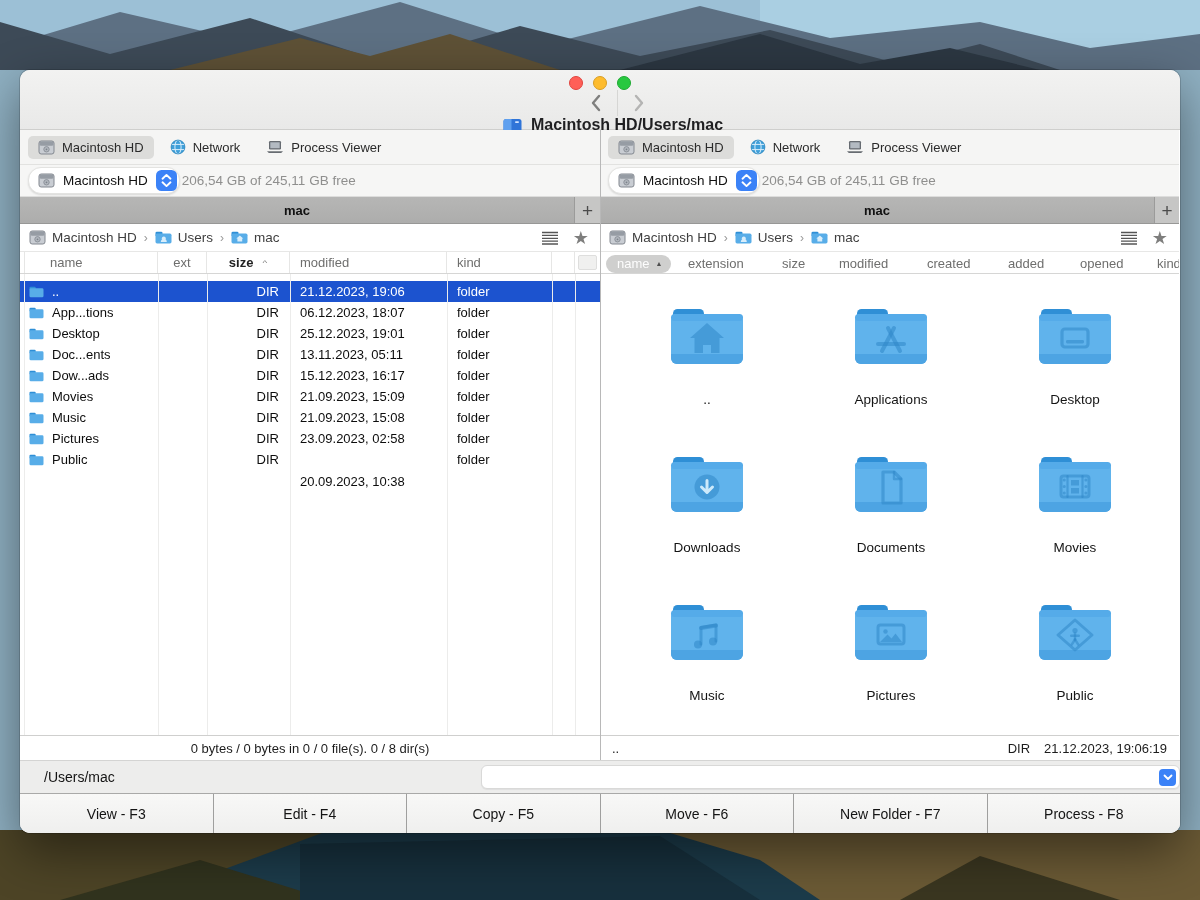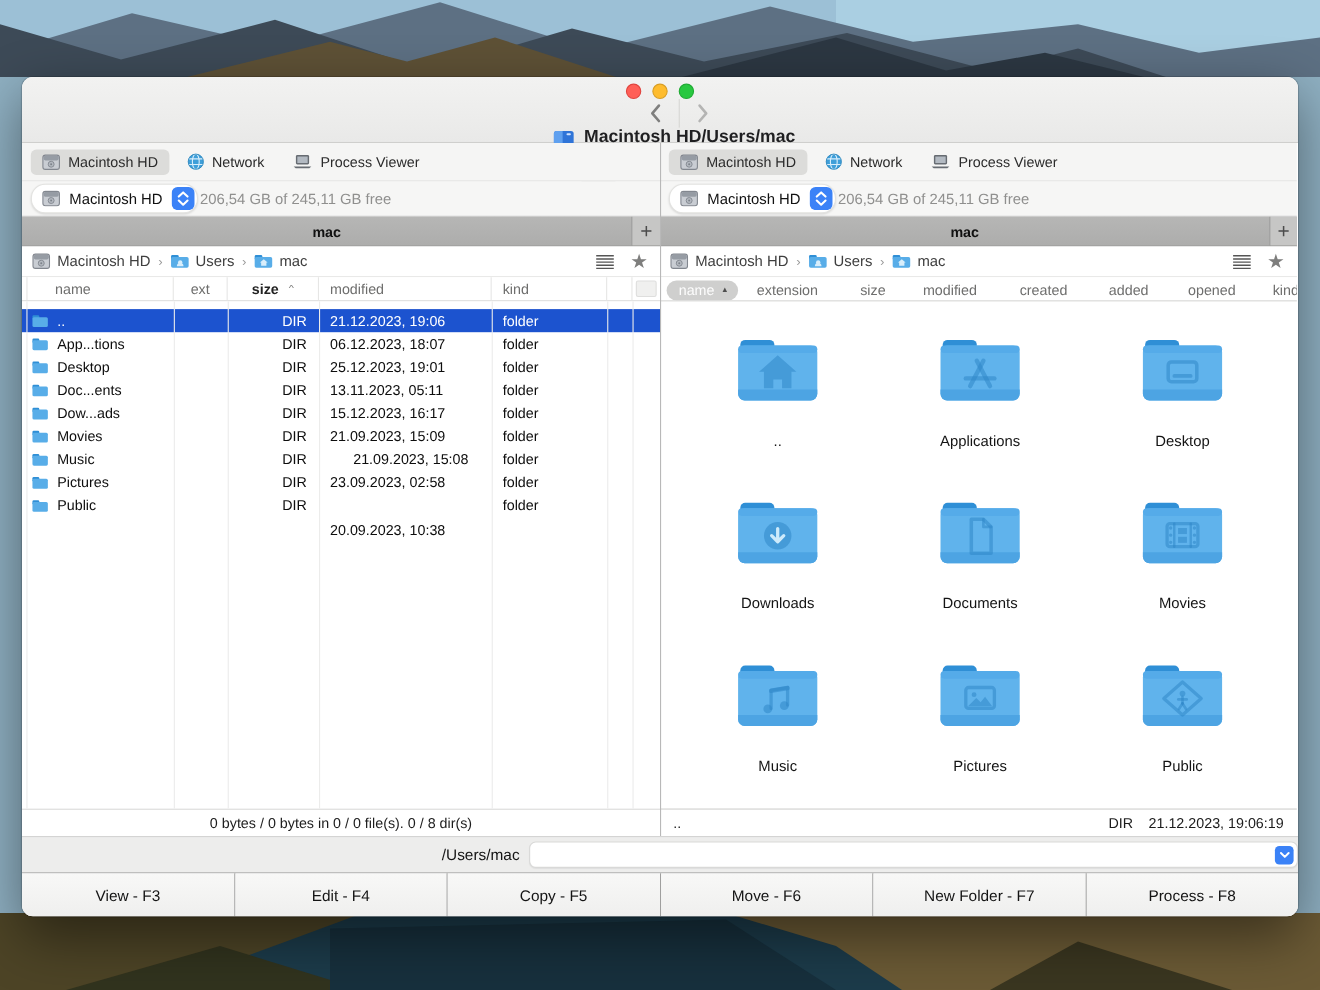"21.09.2023, 15:08" div.fc { justify-content: center -> none }
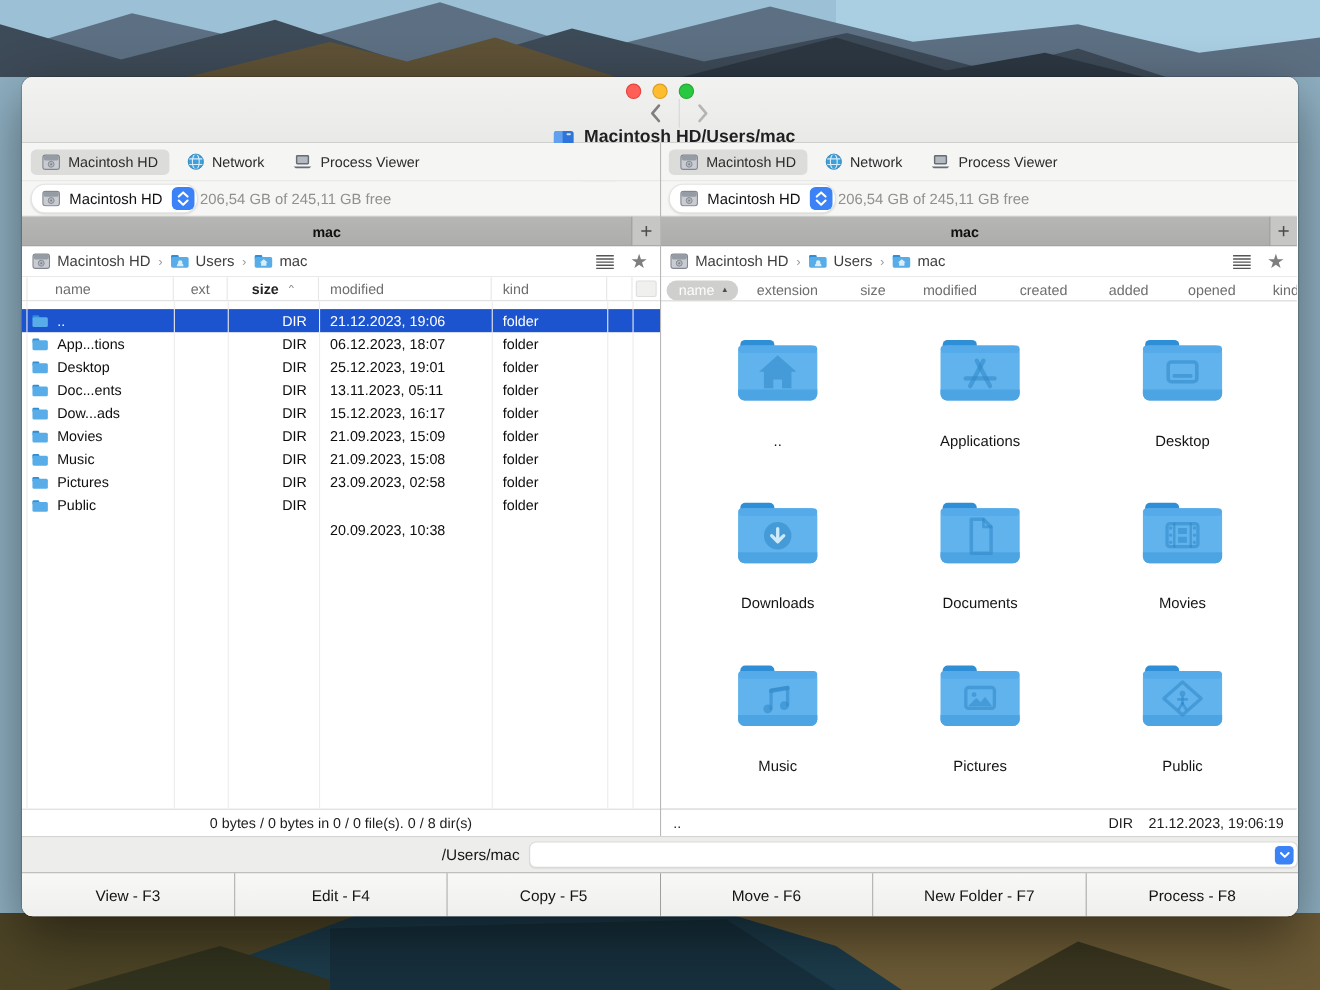"/Users/mac" #cmdlabel { text-align: right -> left }
